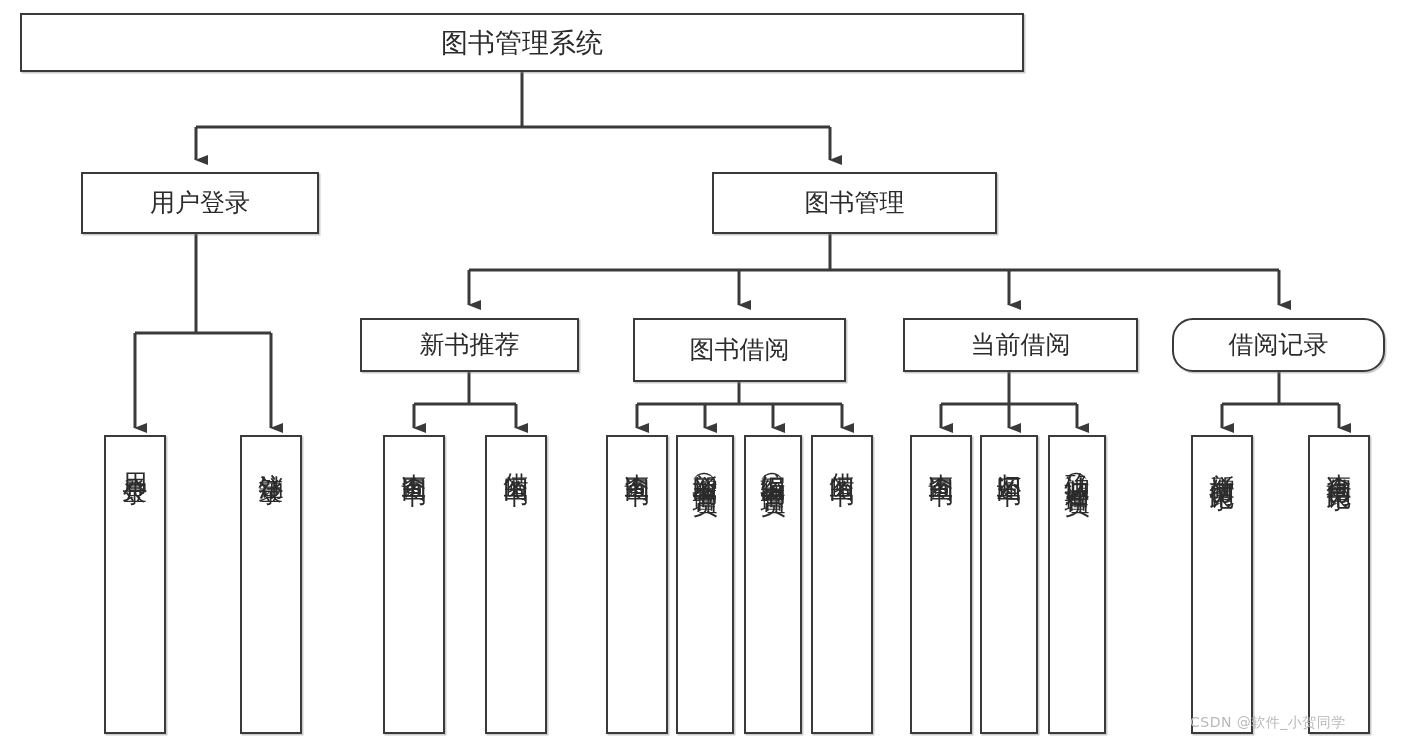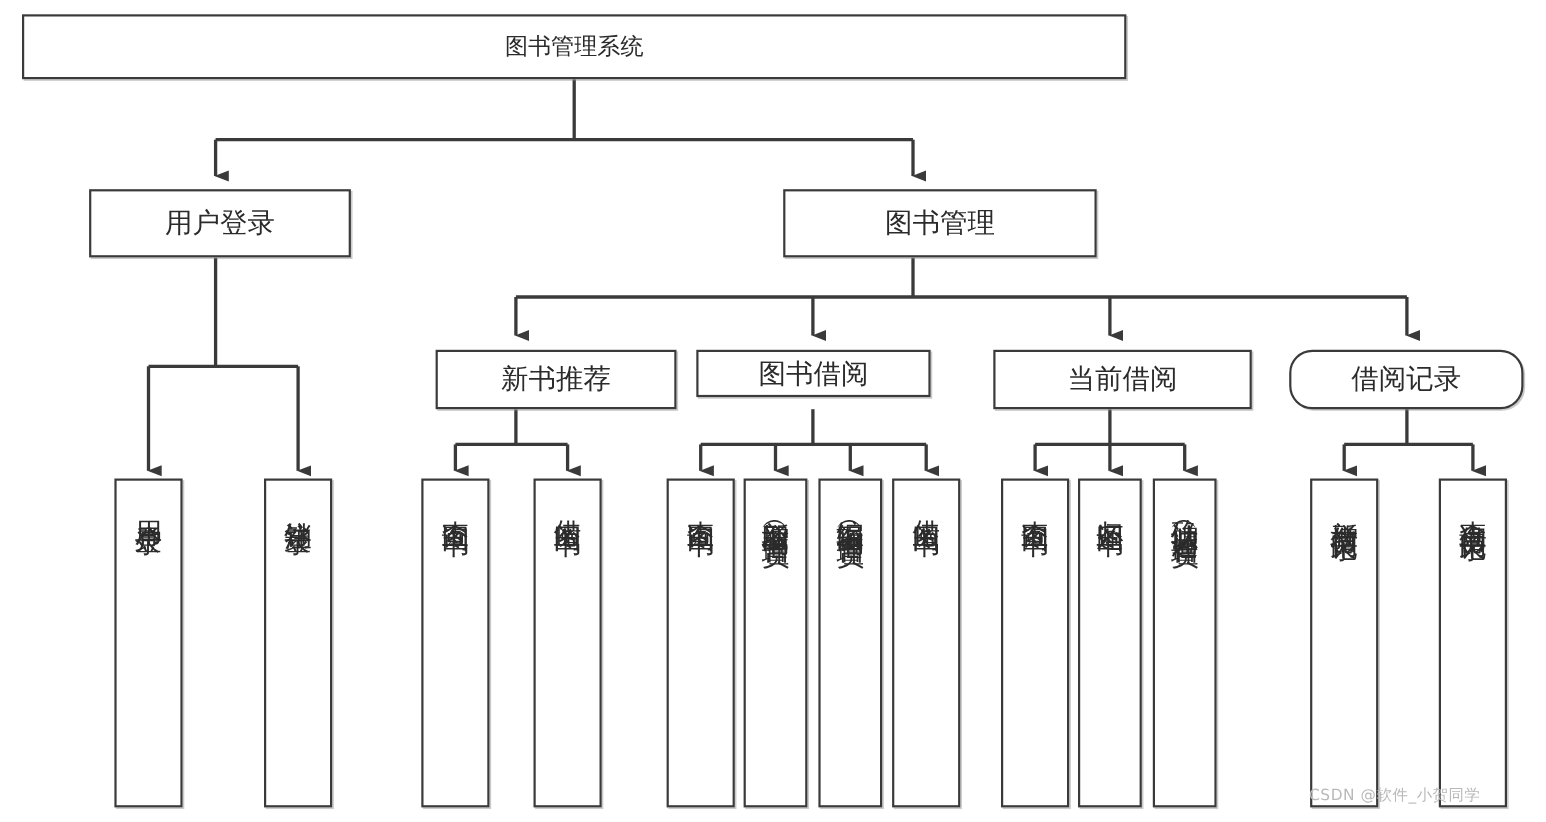"图书管理系统" .node.root .label { font-size: 21px -> 27px }
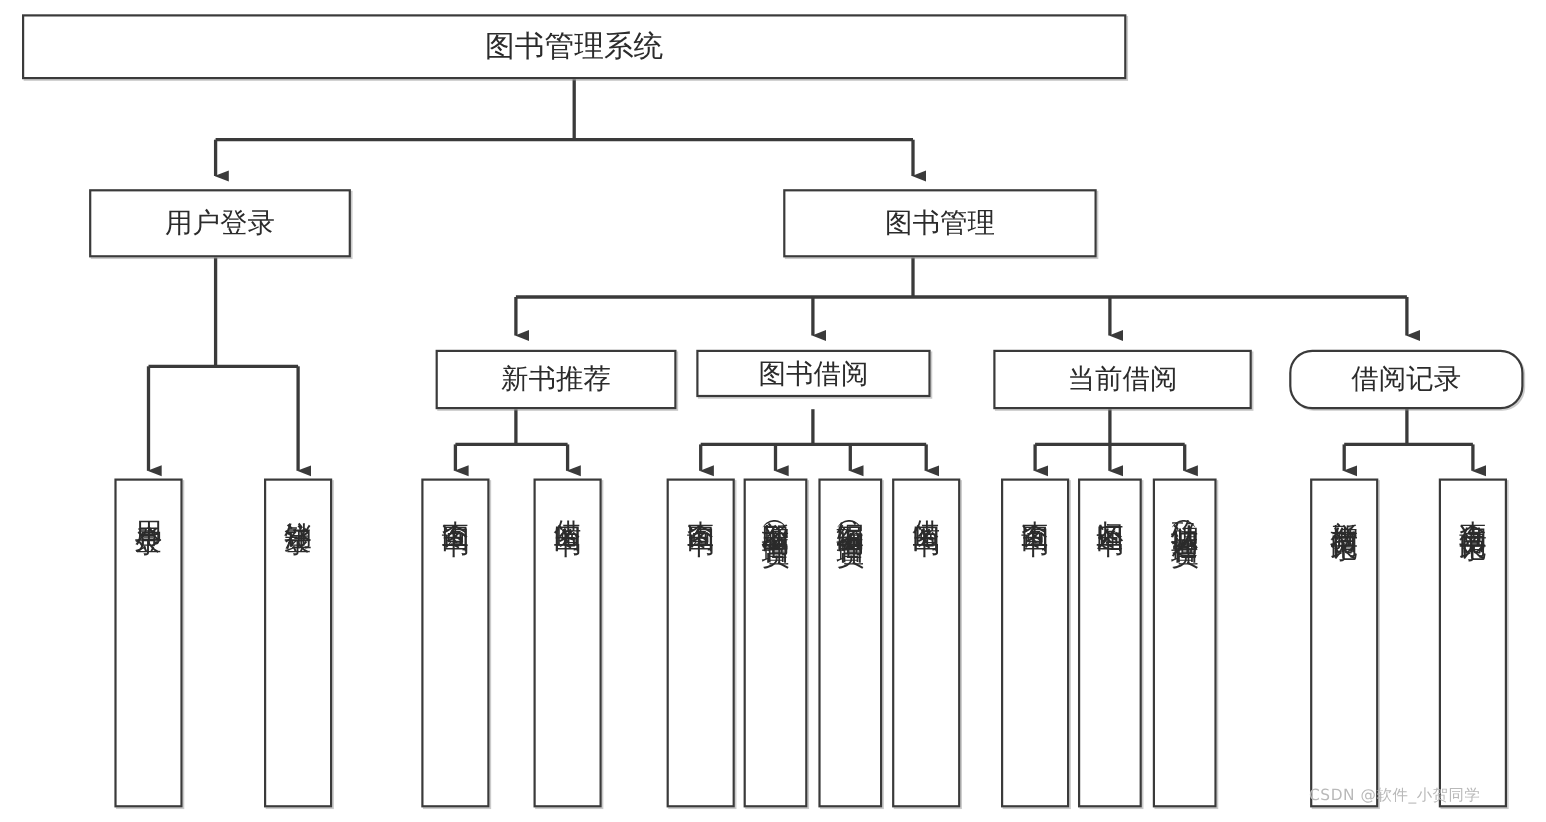"新书推荐" div.node { margin-left: 36px -> none }
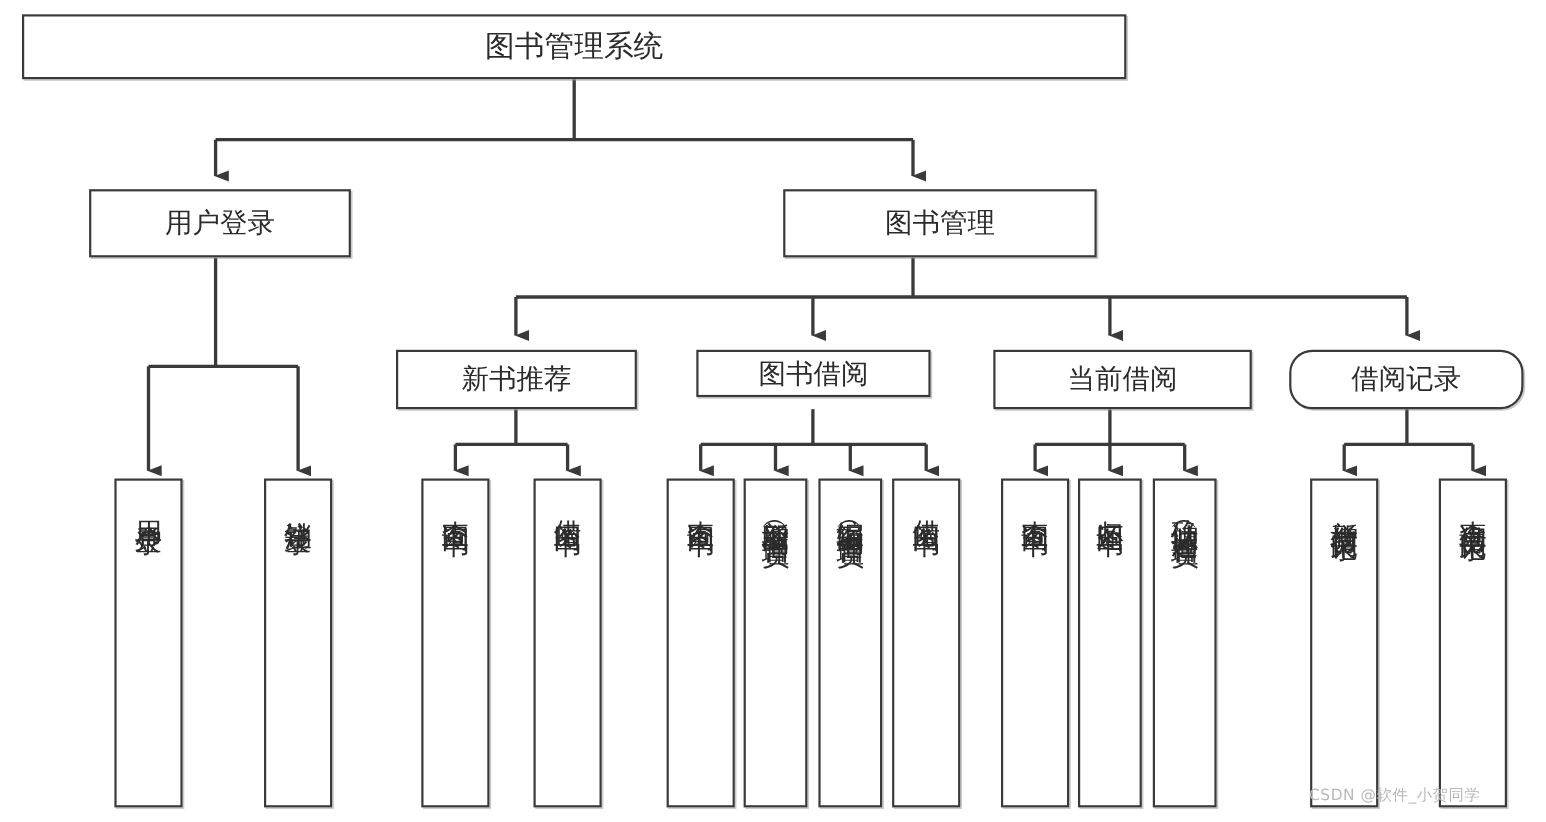"图书借阅" div.node { height: 43px -> 64px }
